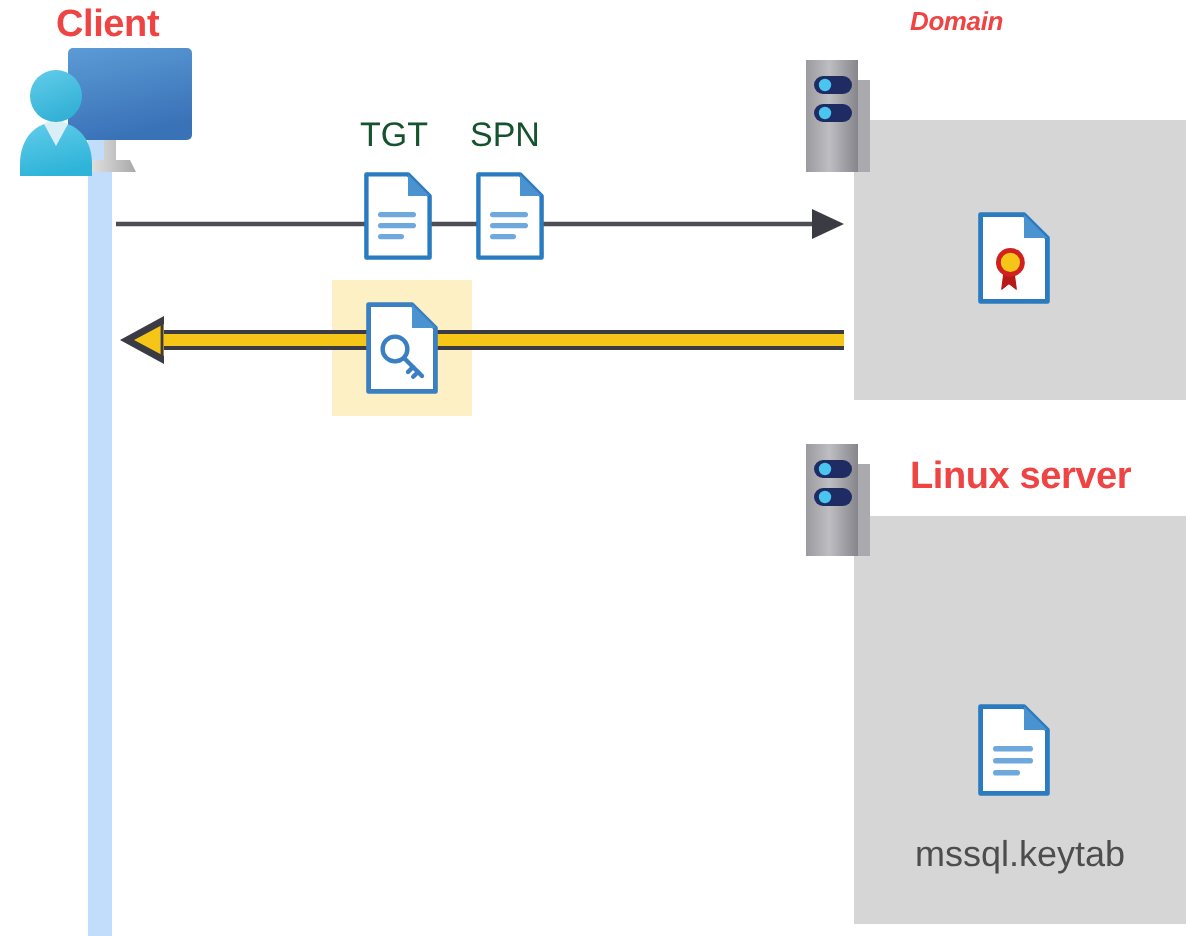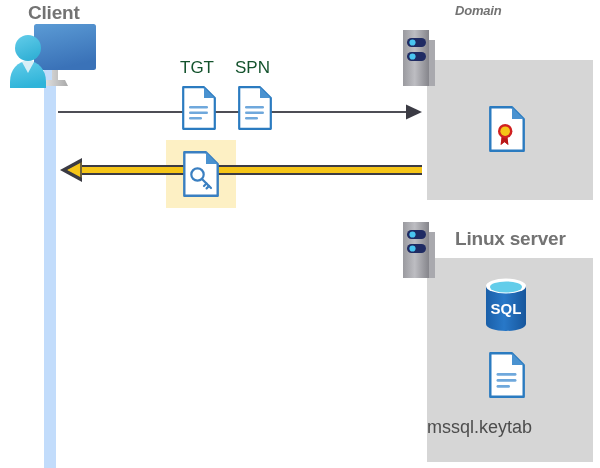"Client" .title { color: #737373 -> #ef4444 }
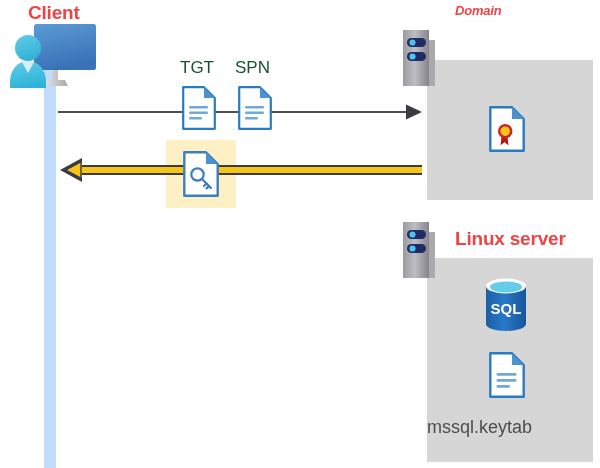"SQL" div.abs { html: <div> <svg> <defs> <linearGradient> <stop></stop> <stop></stop> <stop></stop> </linearGradient> </defs> <path></path> <ellipse></ellipse> <ellipse></ellipse> <text>SQL</text> </svg> </div> -> none }
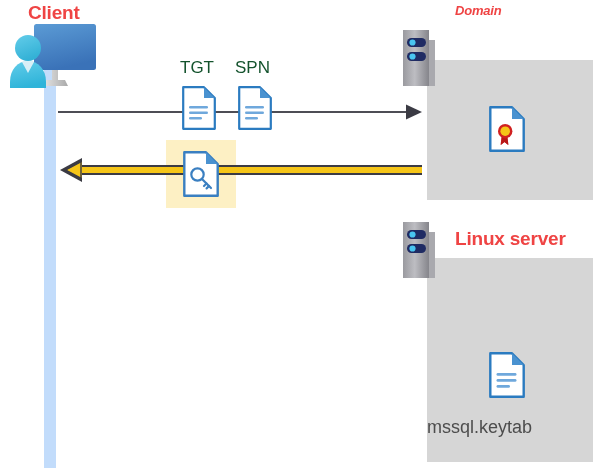"mssql.keytab" #keytab-name { text-align: none -> center }
